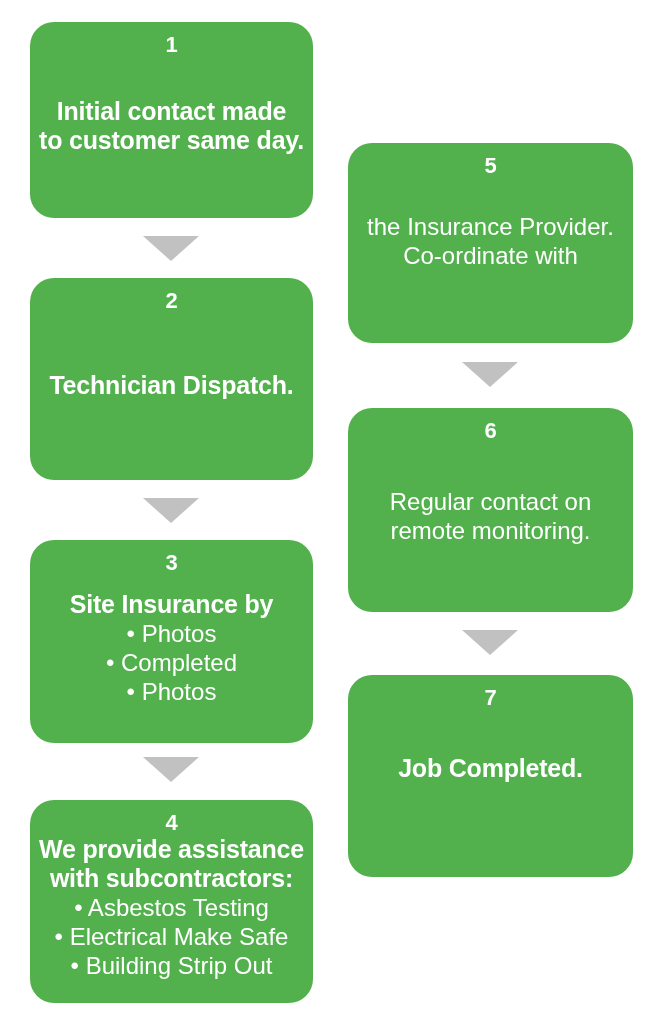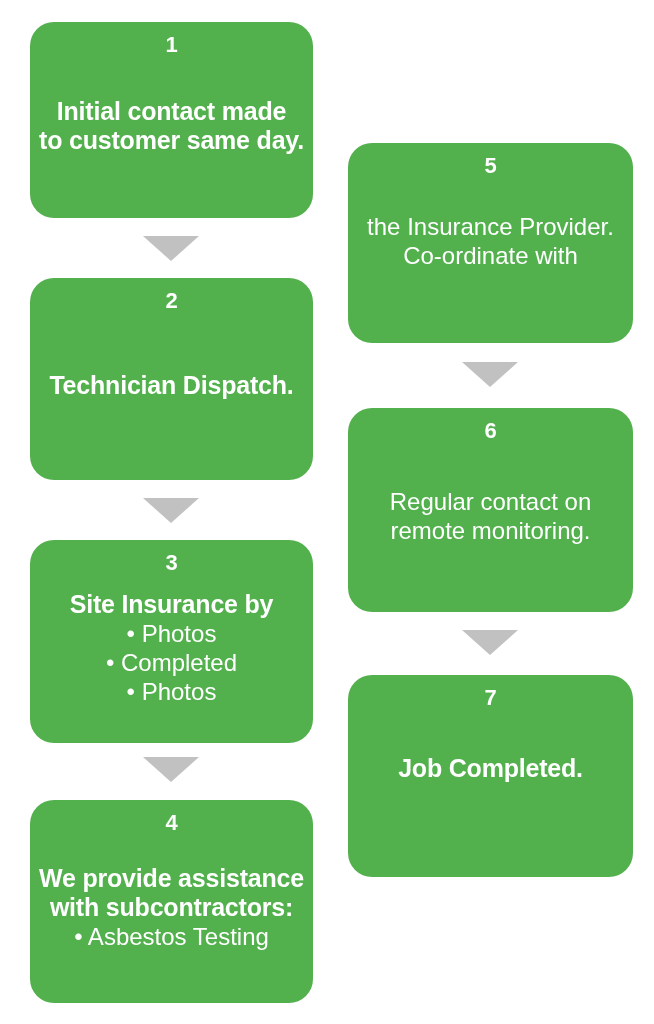"• Electrical Make Safe" div.line { html: none -> <div>• Electrical Make Safe</div> }
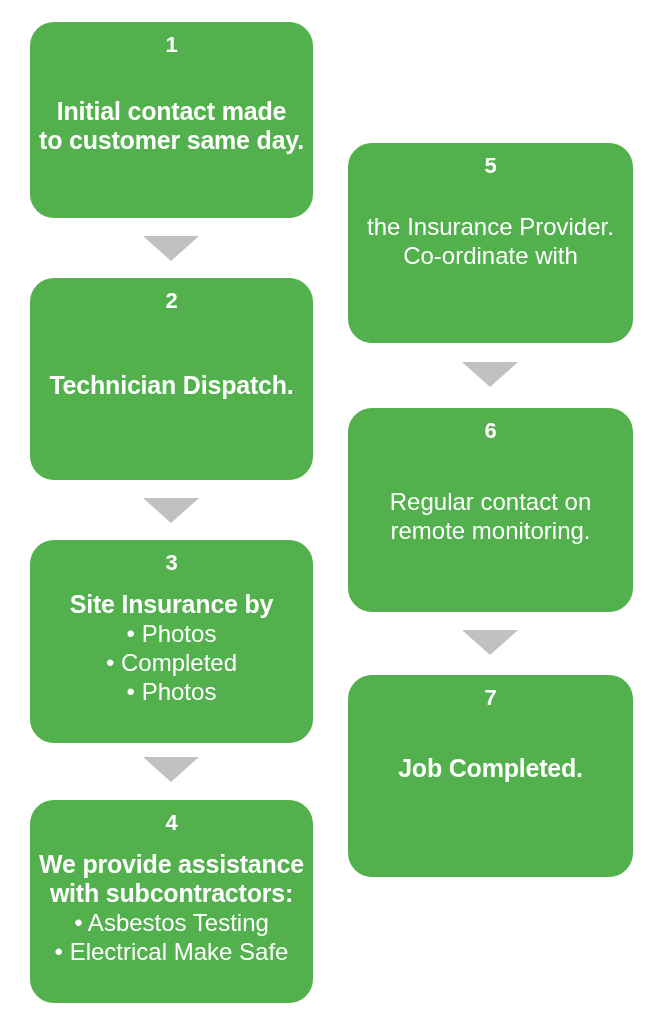"• Building Strip Out" div.line { html: none -> <div>• Building Strip Out</div> }
